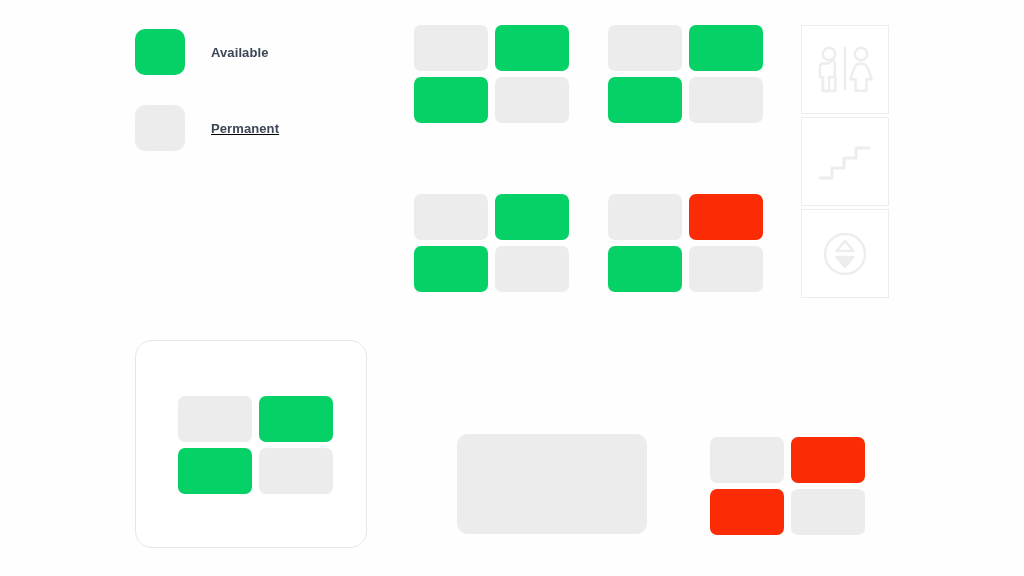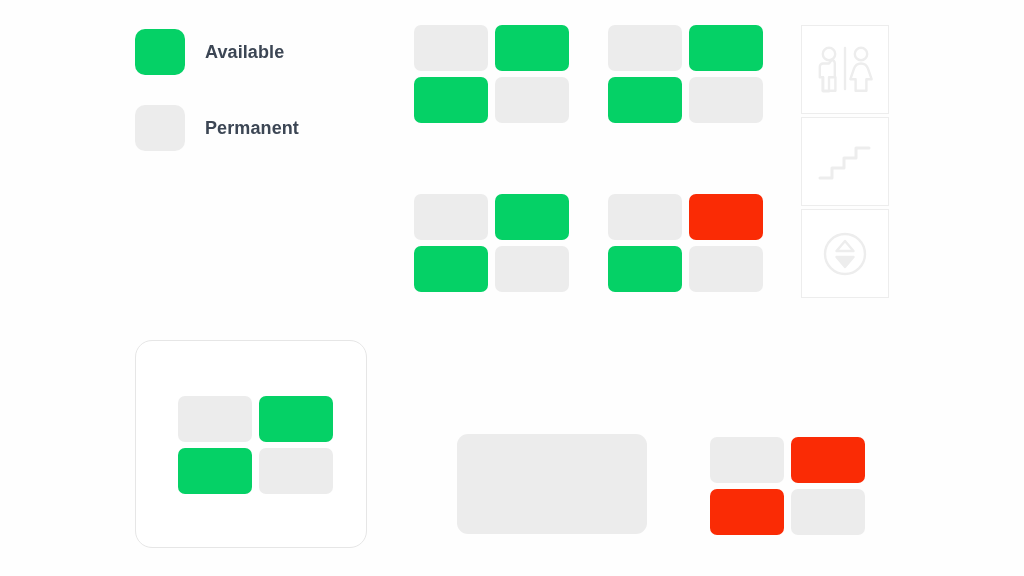"Available" .legend-label { font-size: 18px -> 13px; margin-left: 20px -> 26px }
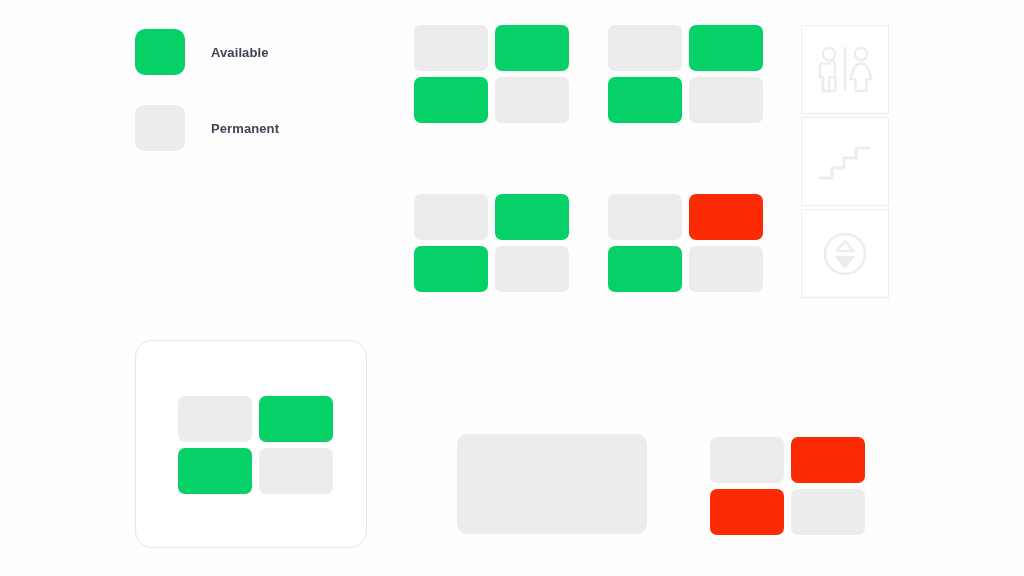"Permanent" .legend-row:last-child { text-decoration: none -> underline }
